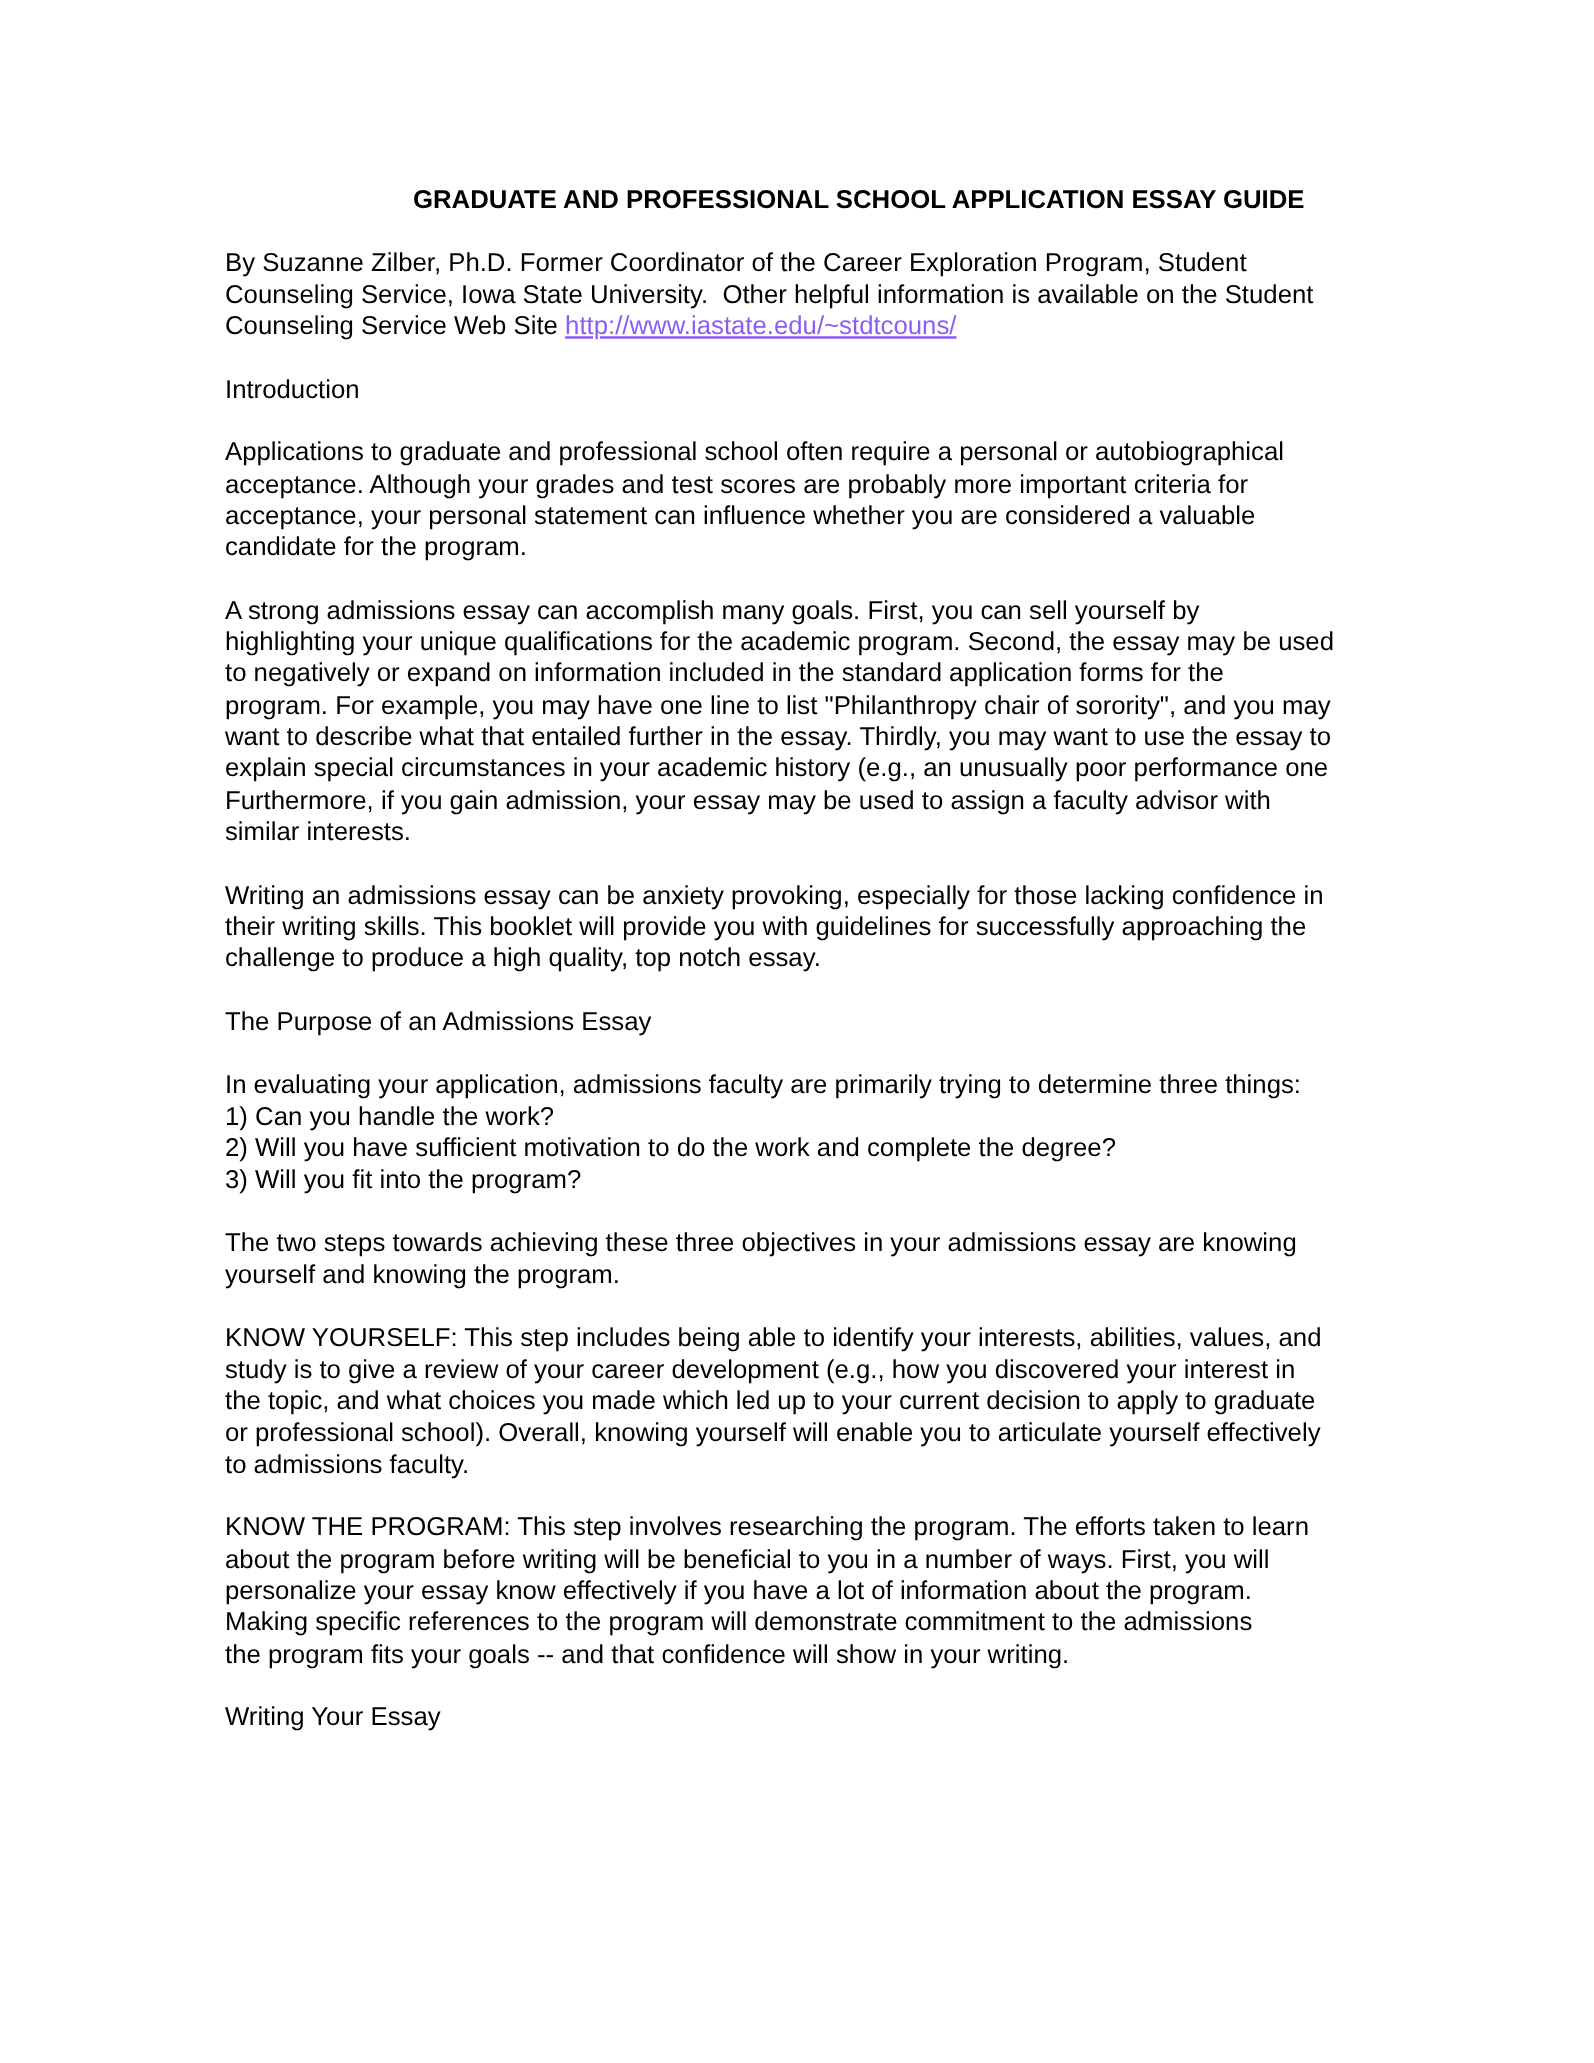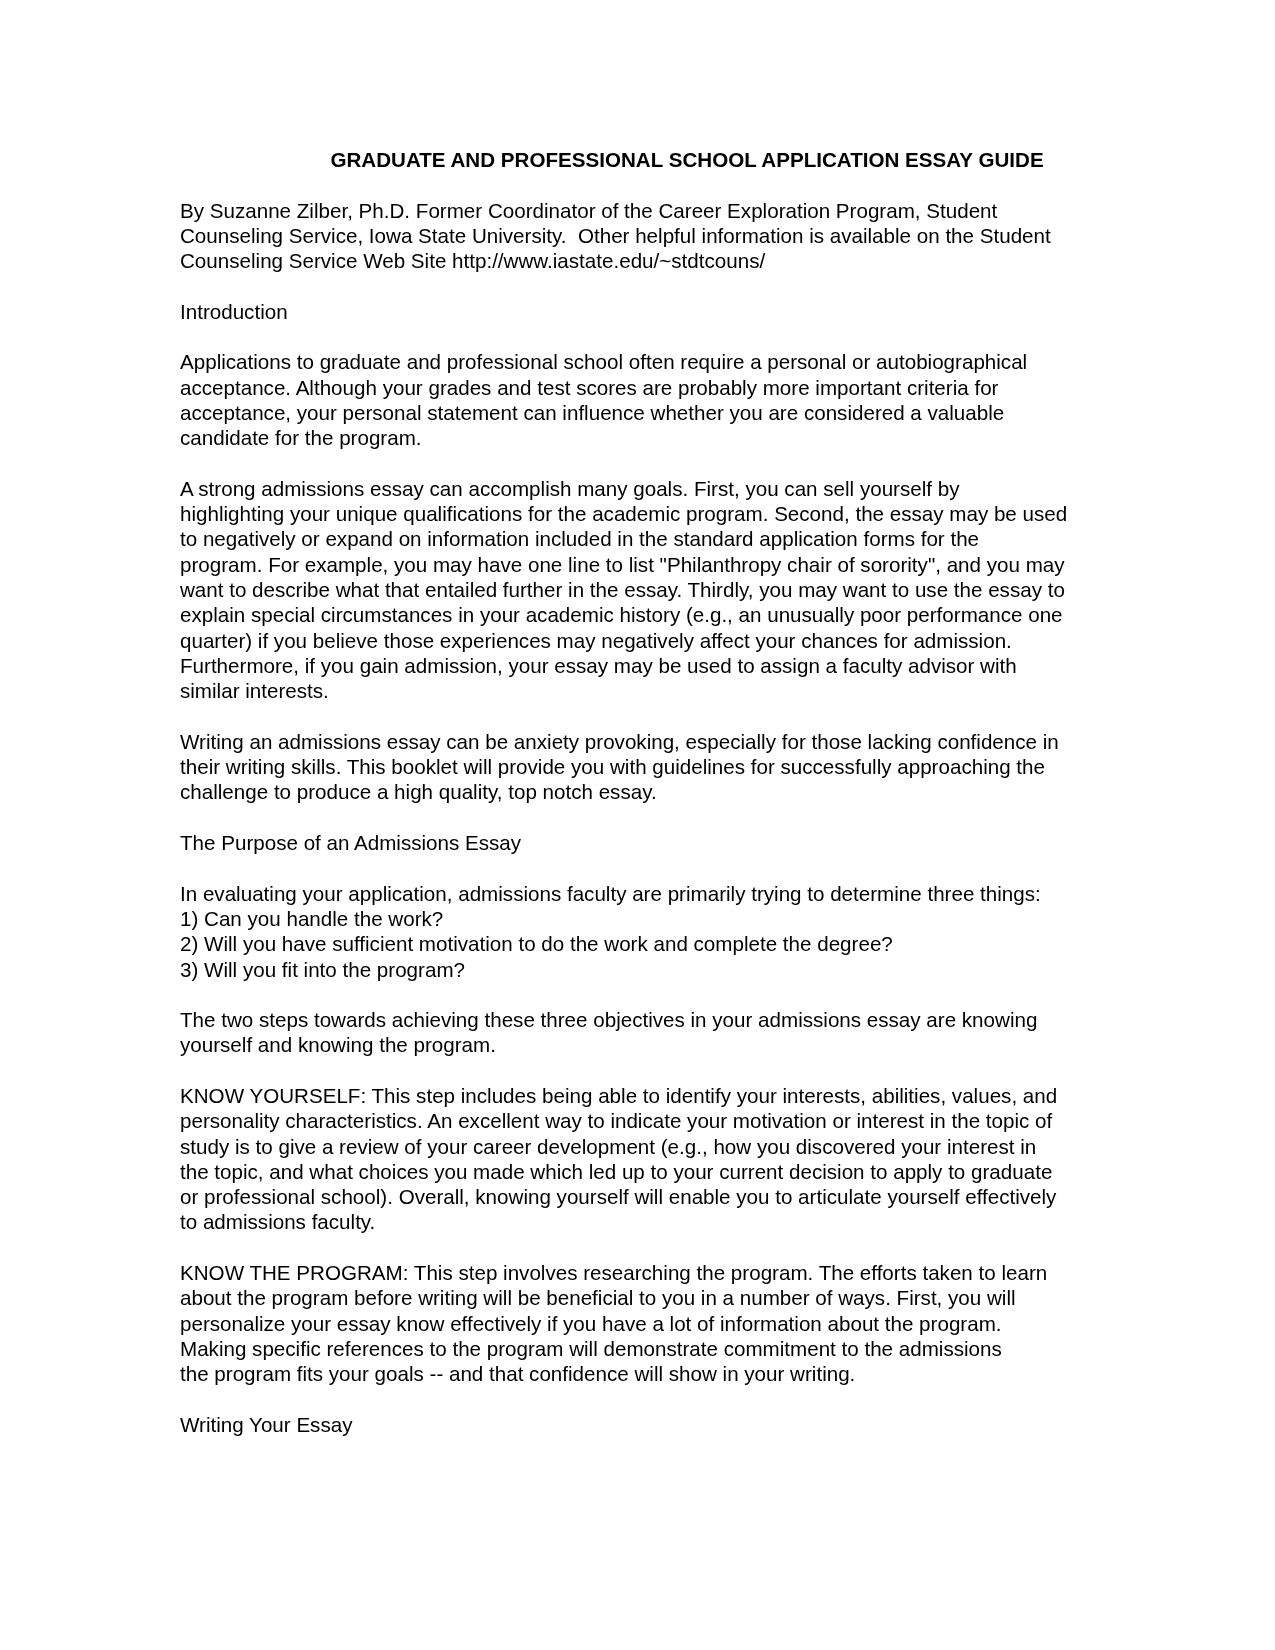"http://www.iastate.edu/~stdtcouns/" .link { color: #000000 -> #8b5cf6; text-decoration: none -> underline }
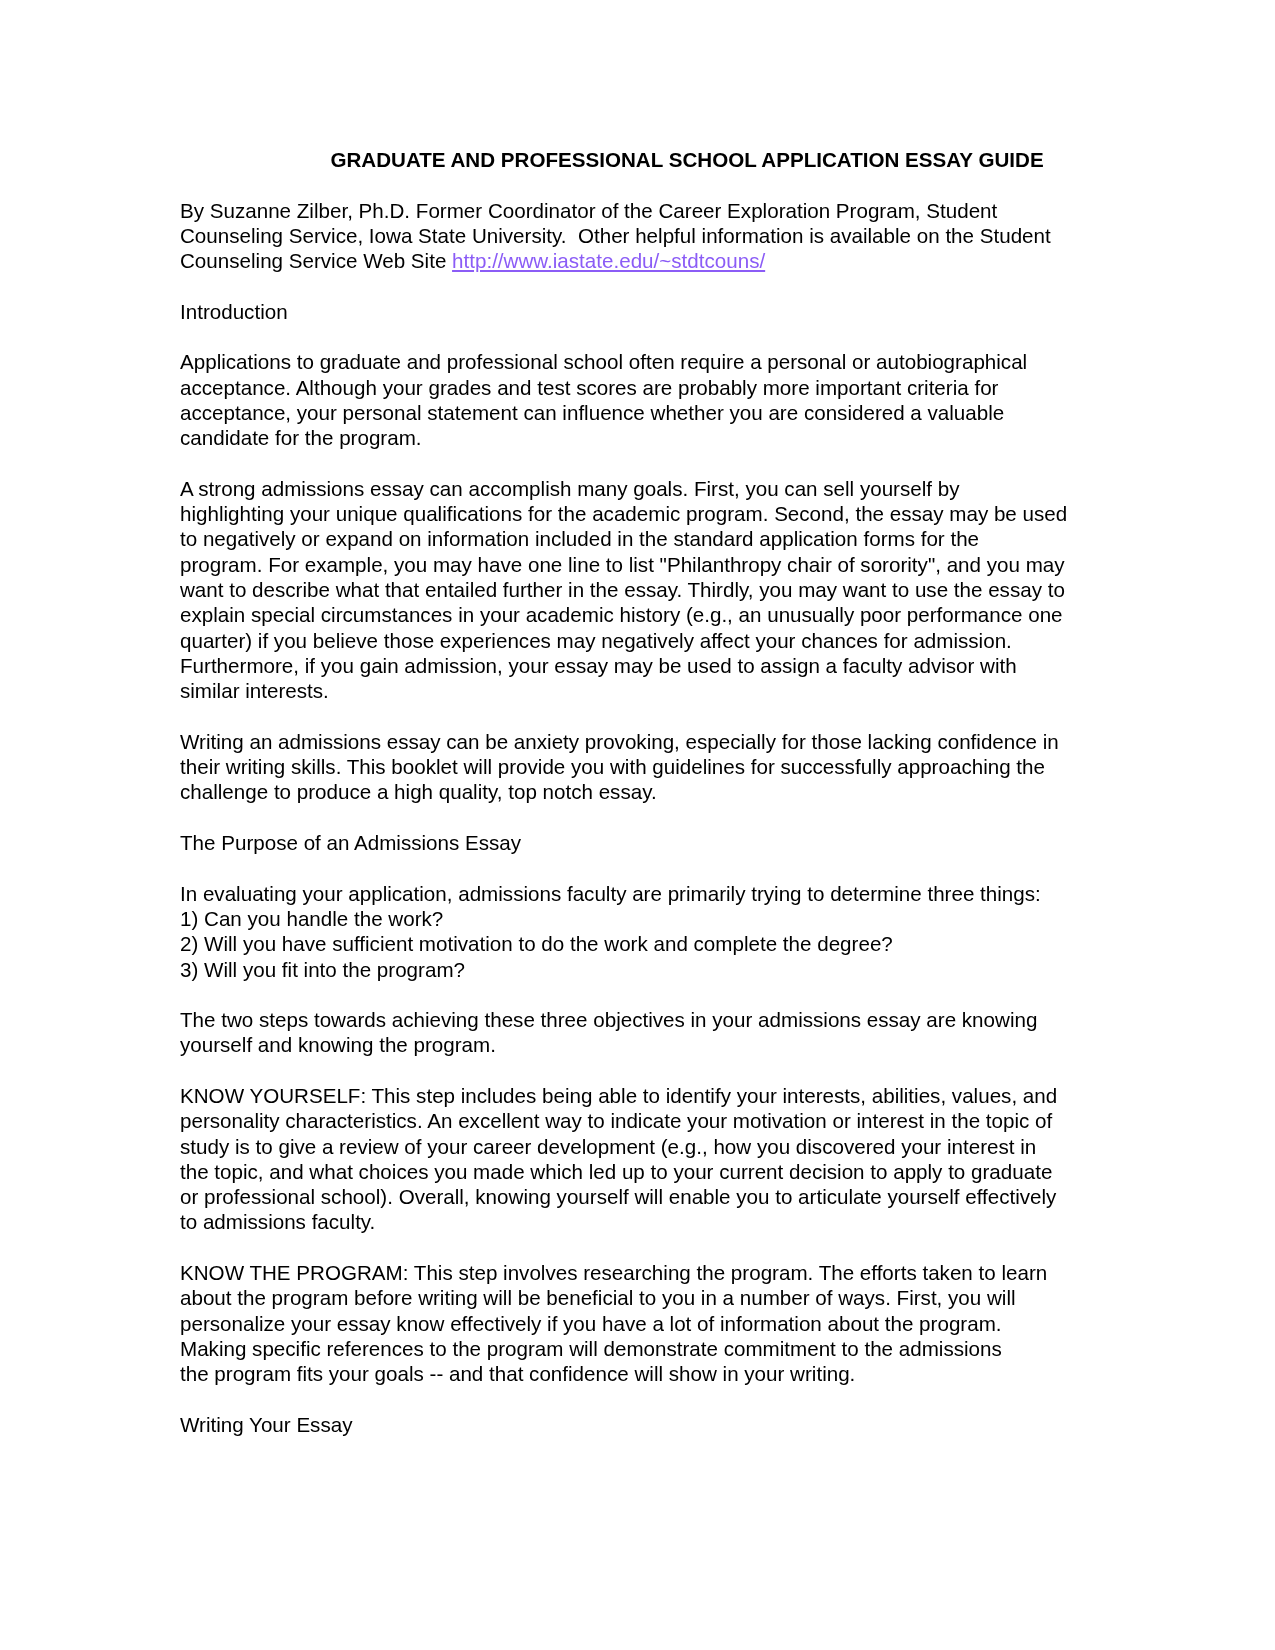"quarter) if you believe those" div.line { html: <div><span>quarter) if you believe those experiences may negatively affect your chances for admission.</span></div> -> none }
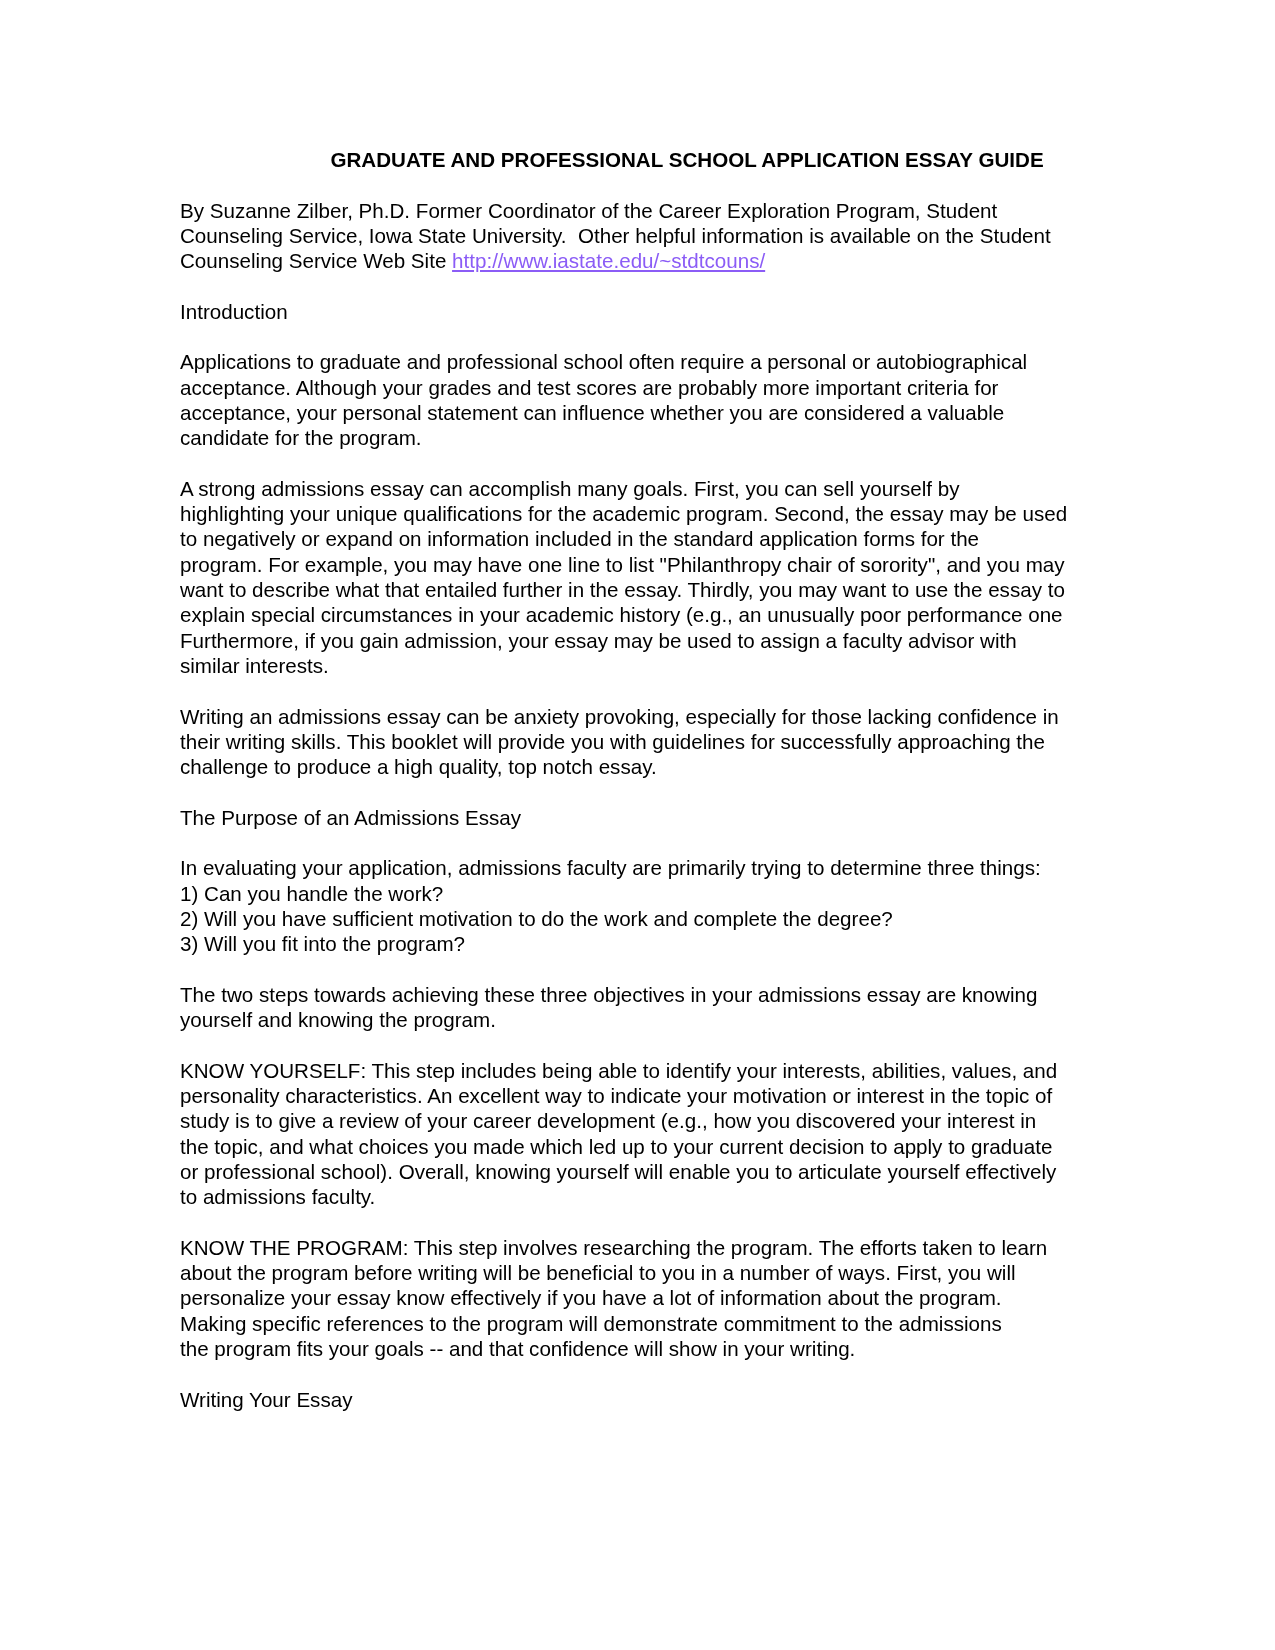"personality characteristics. An" div.line { html: <div><span>personality characteristics. An excellent way to indicate your motivation or interest in the topic of</span></div> -> none }
